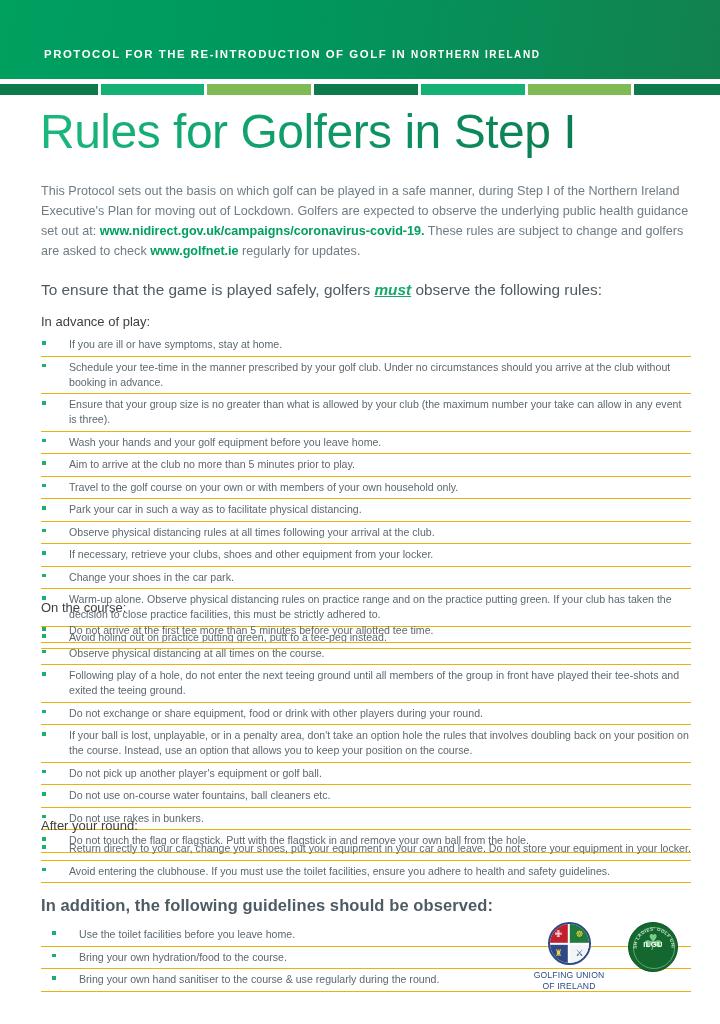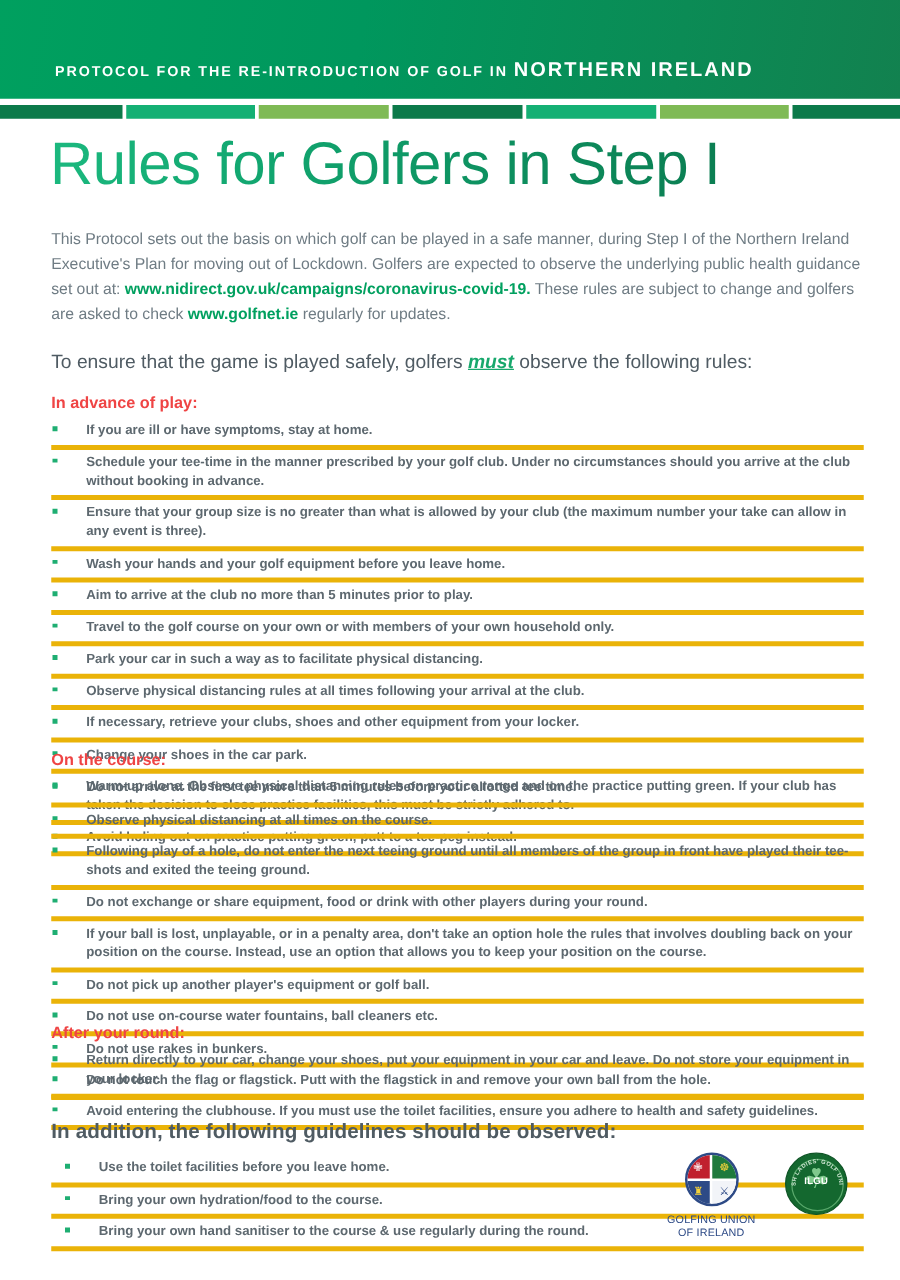"NORTHERN IRELAND" .header-title .strong-part { font-size: 16px -> 10px }
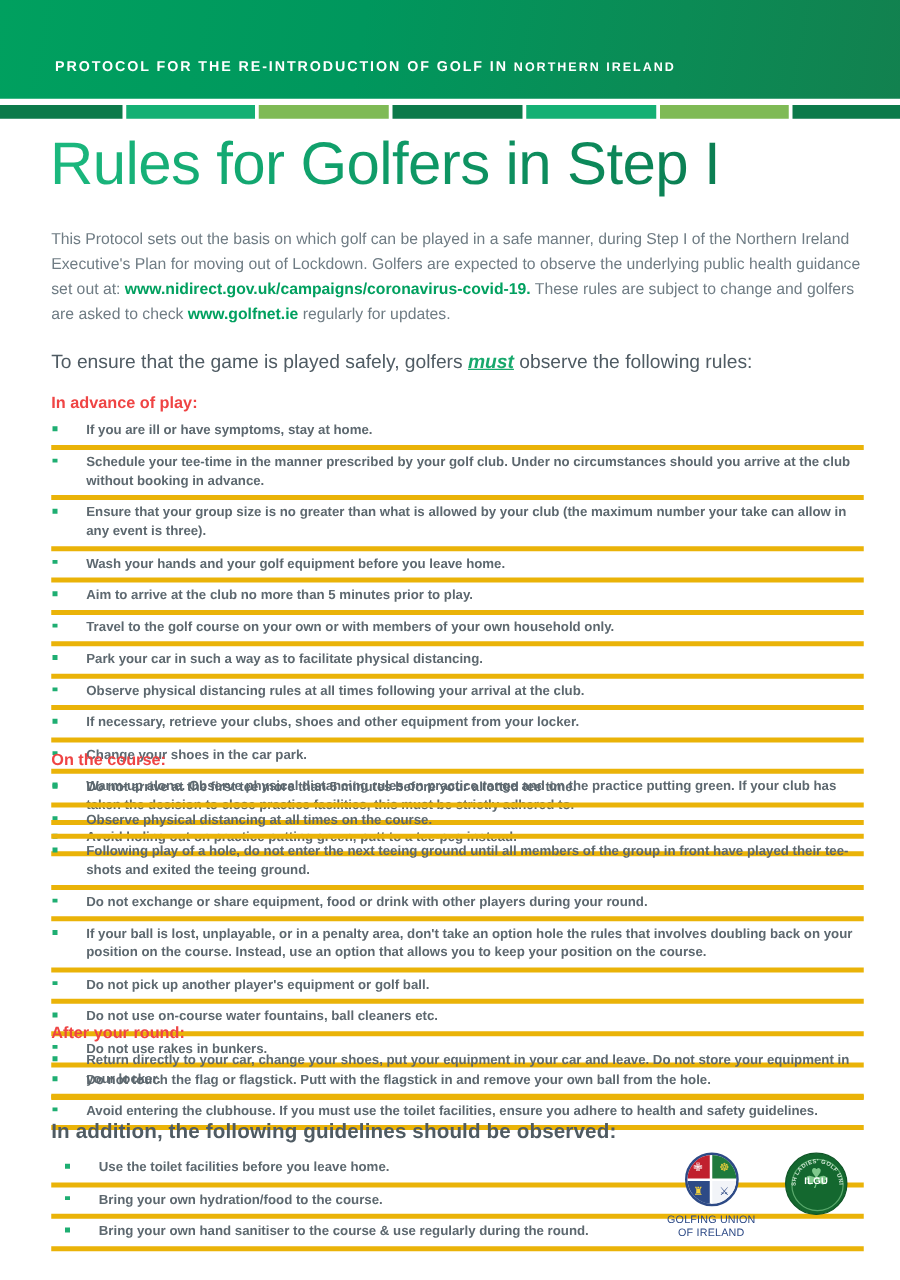"In advance of play:" .sec-head { color: #ef4444 -> #404040; font-weight: bold -> normal }
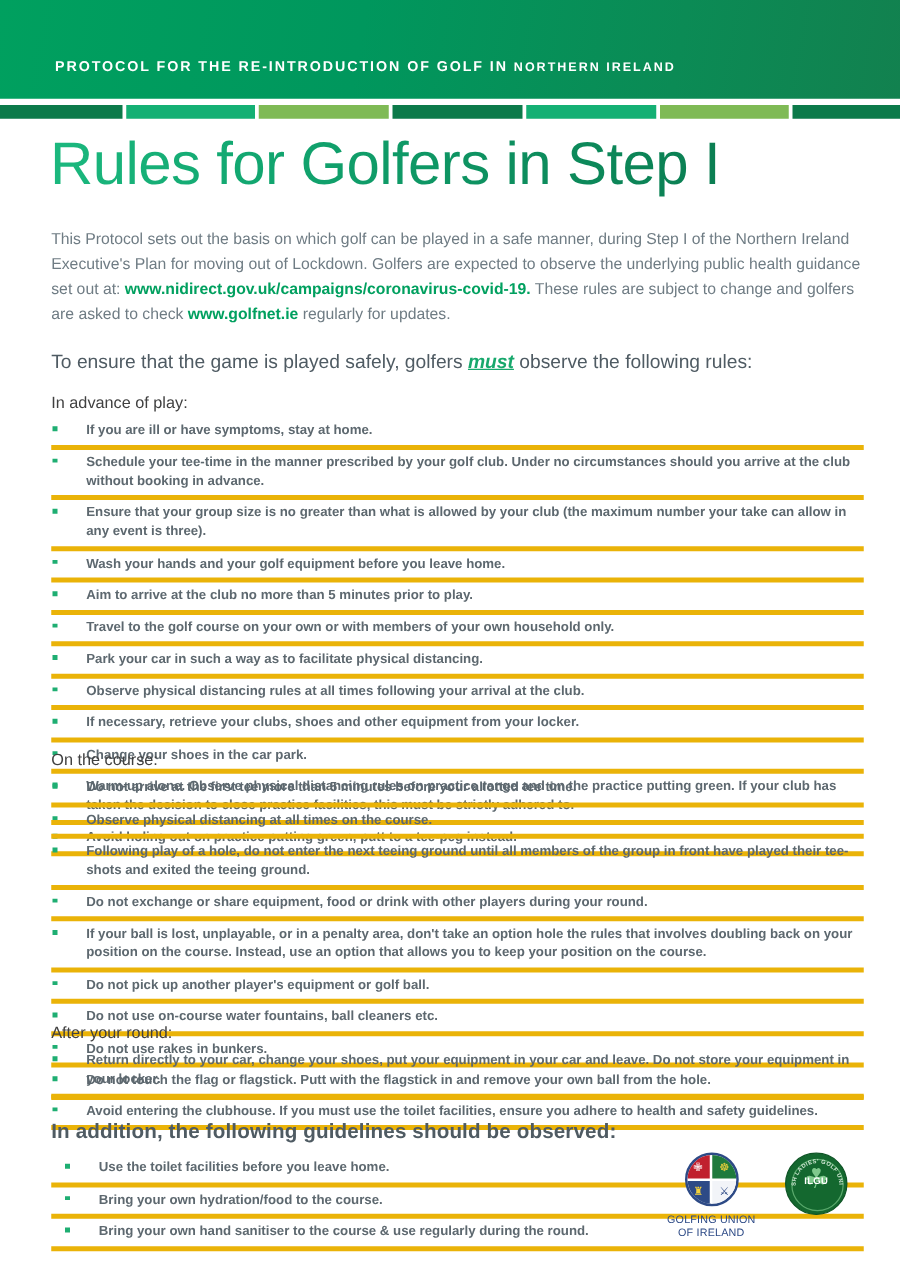"If you are ill or" ul.rules li { border-bottom: 4px solid #eab308 -> 1px solid #eab308; font-weight: bold -> none }
